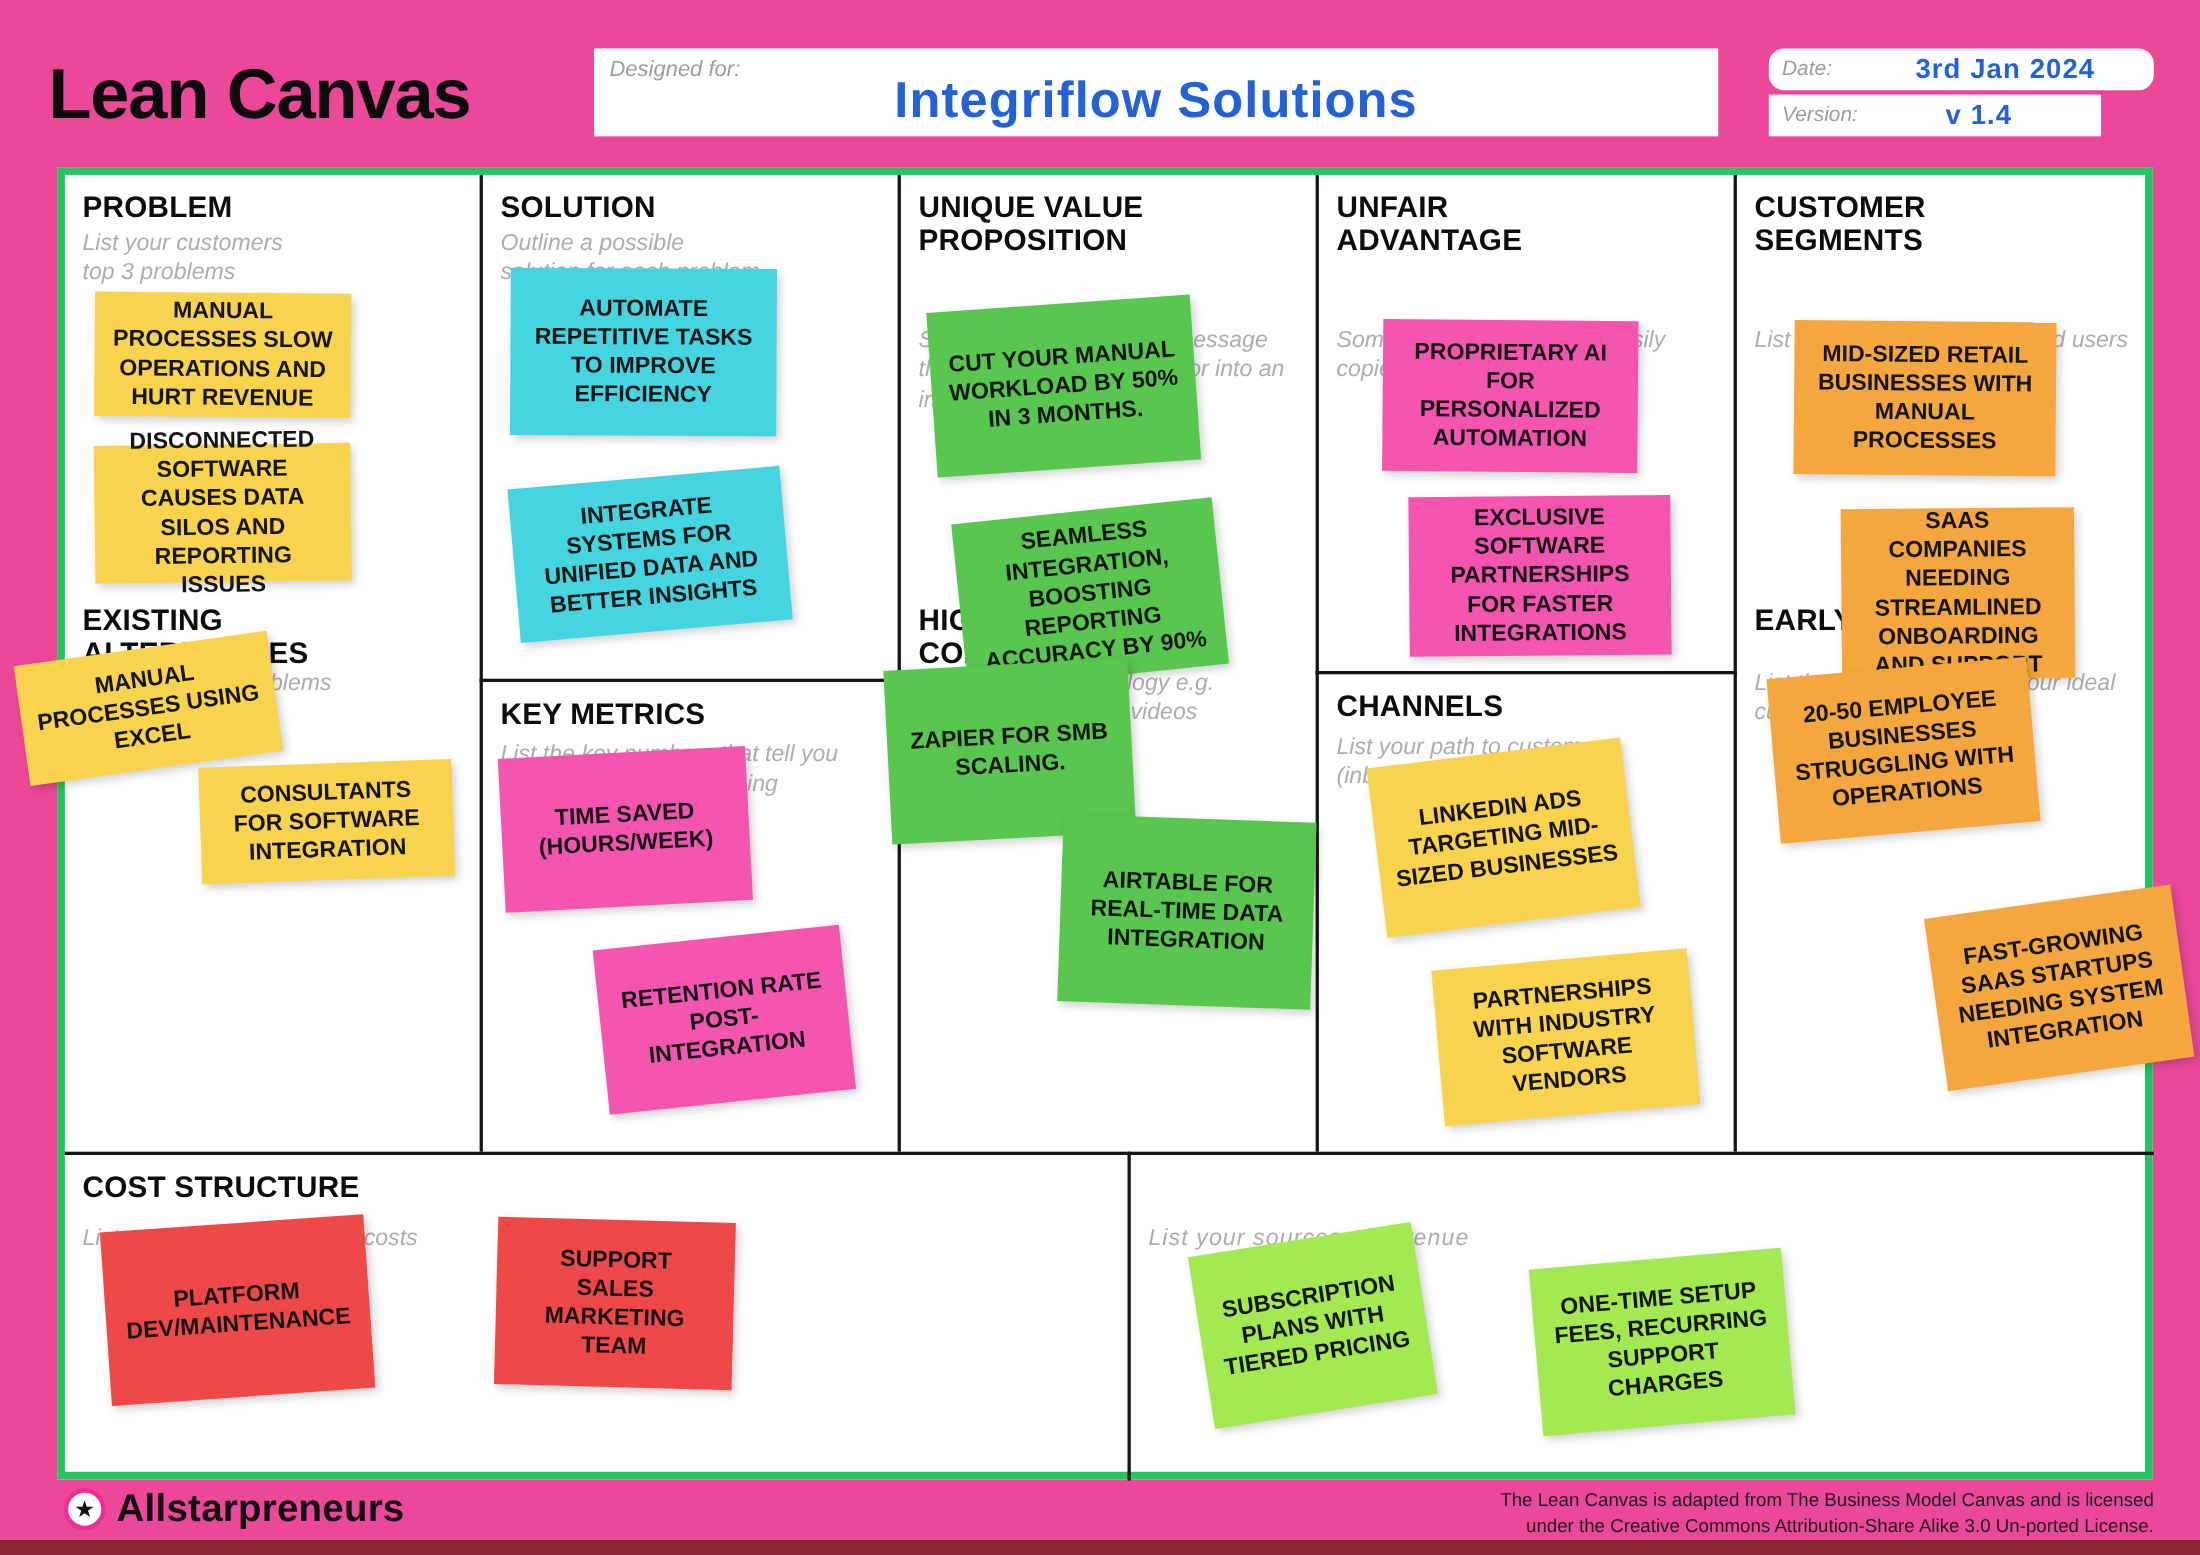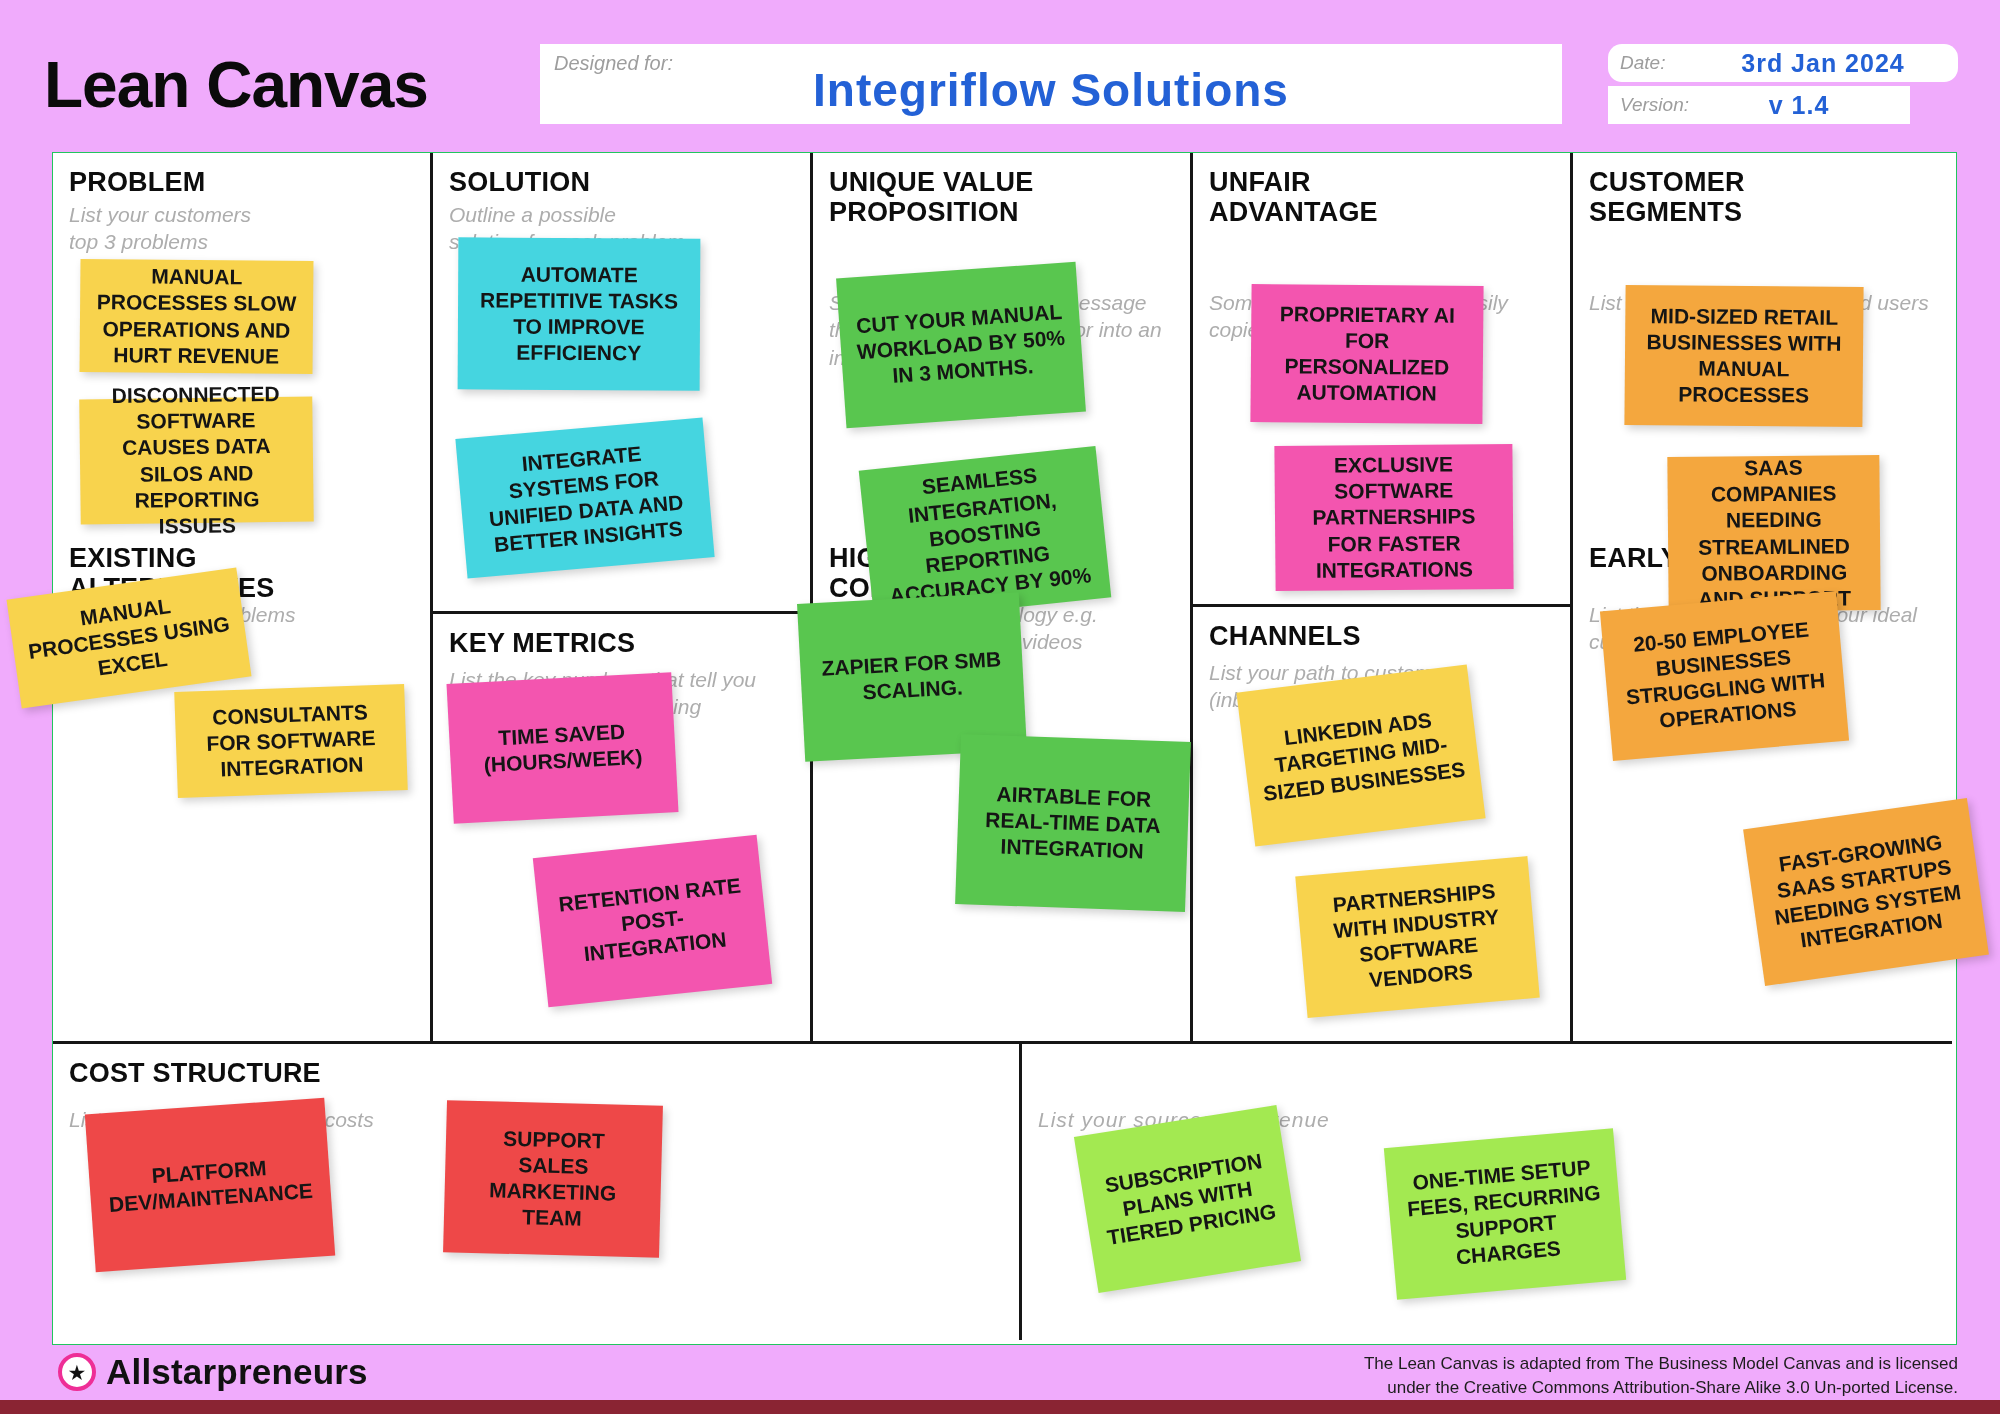"Lean Canvas" .page { background: #f0abfc -> #ec4899 }
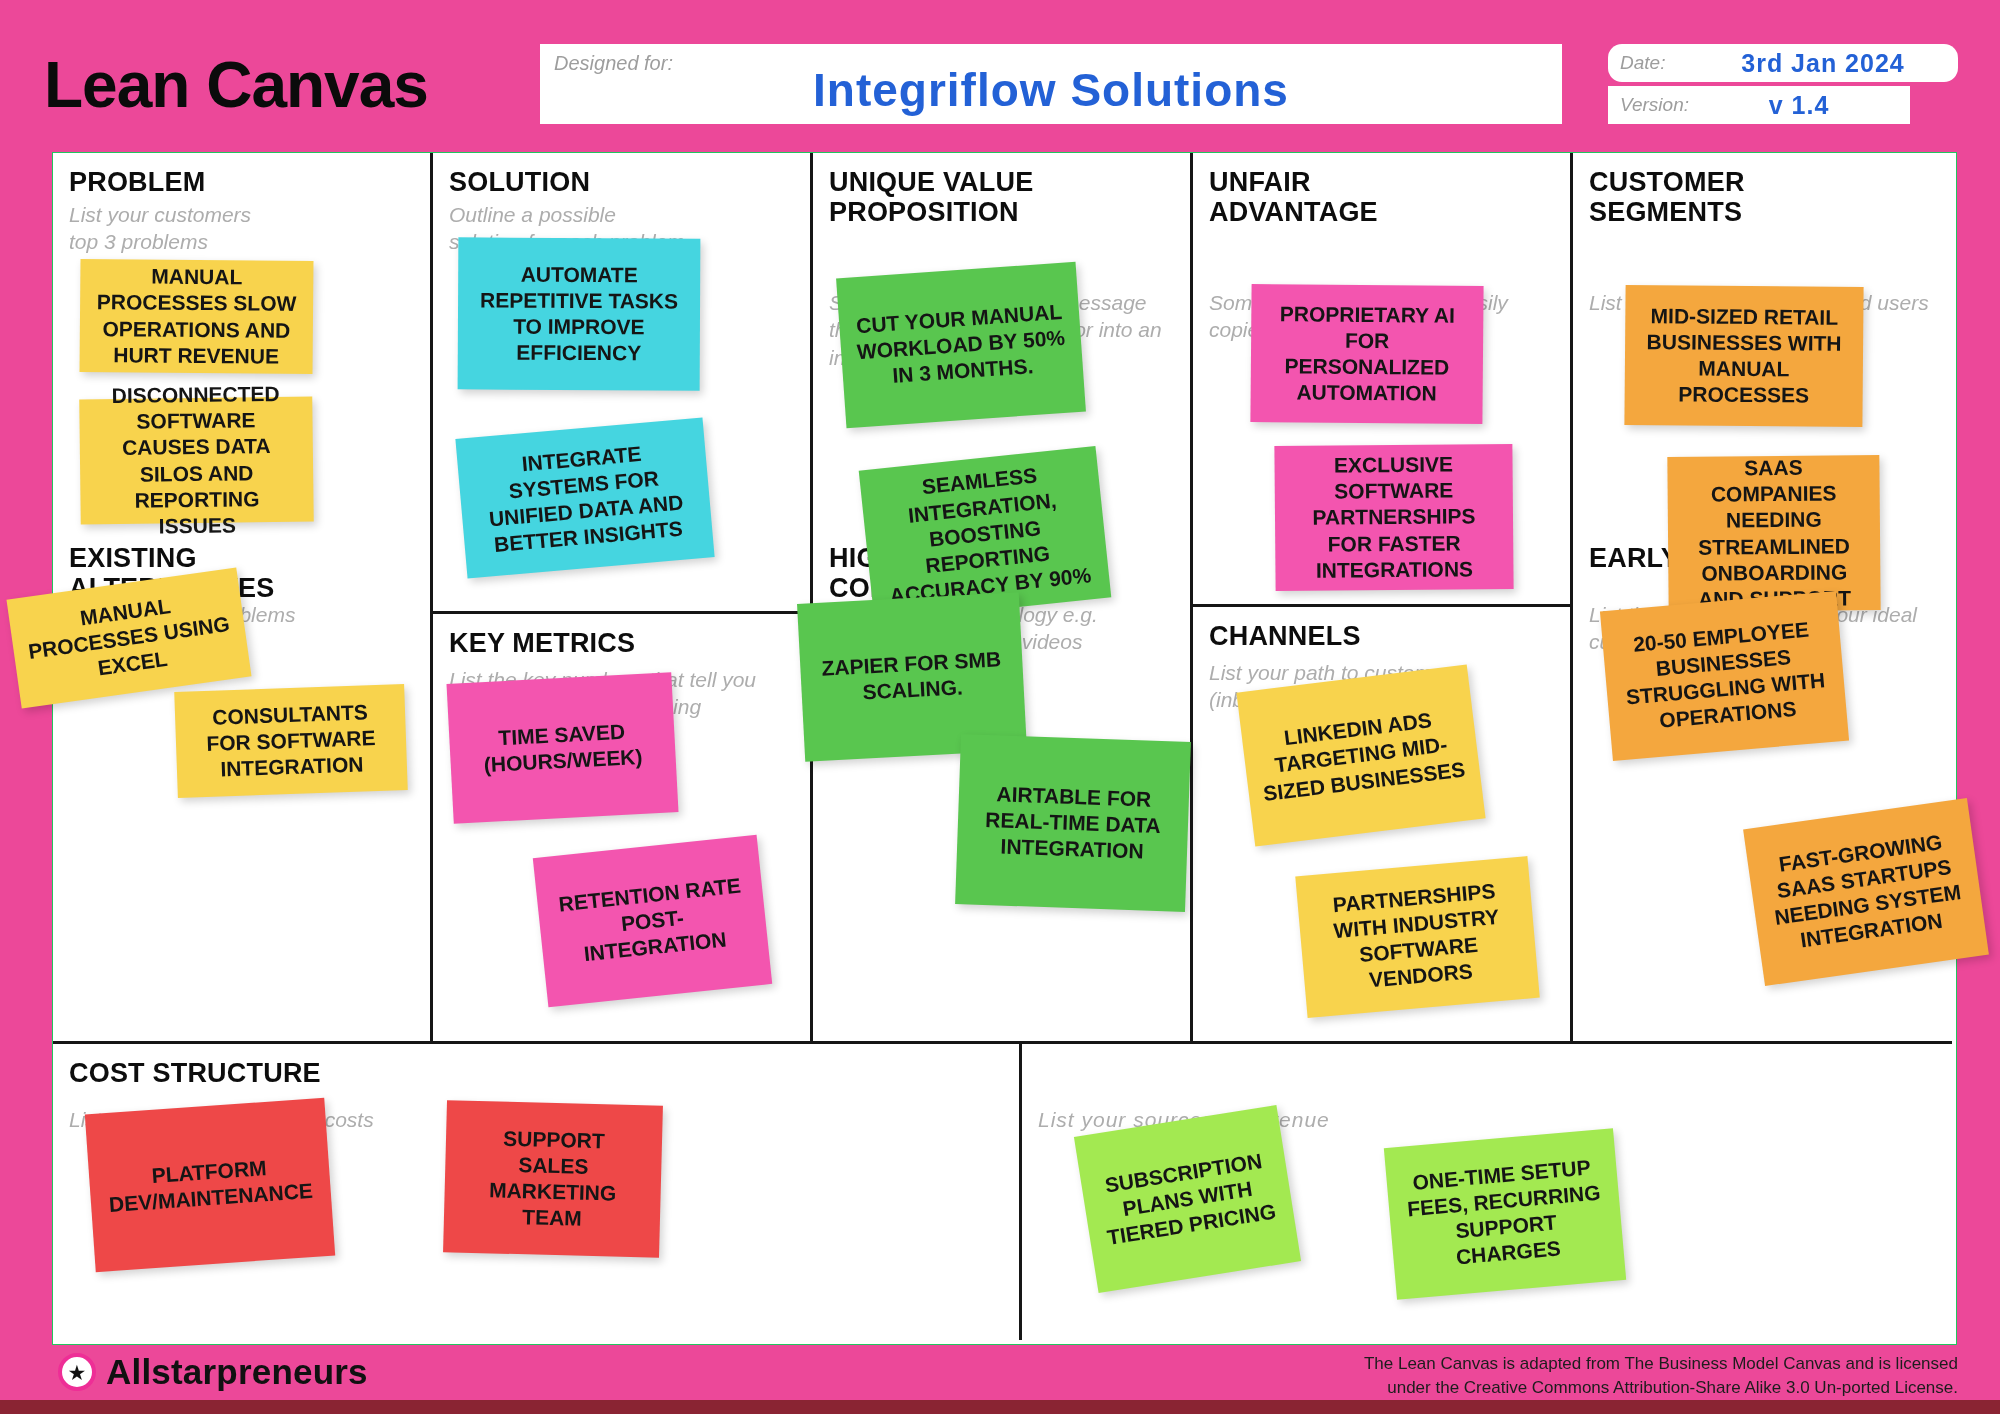"PROBLEM" .canvas { border: 1px solid #22c55e -> 7px solid #22c55e }
